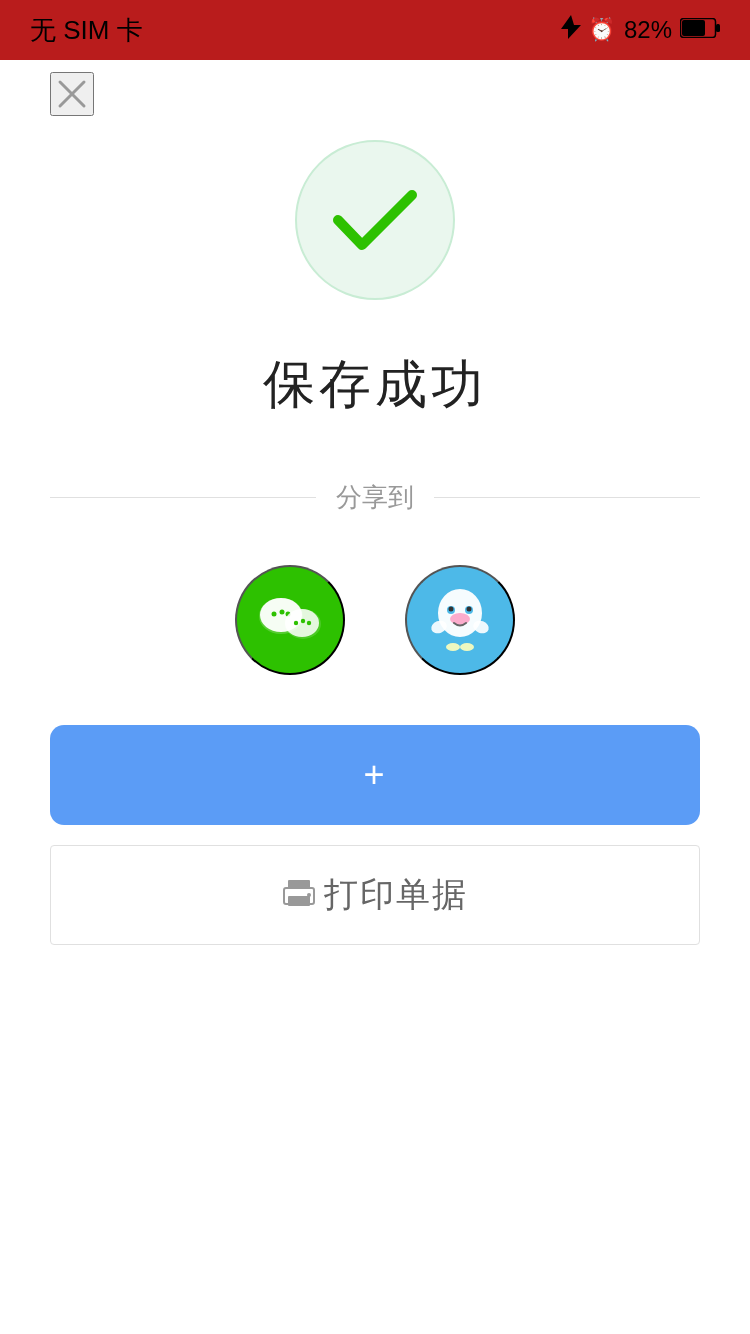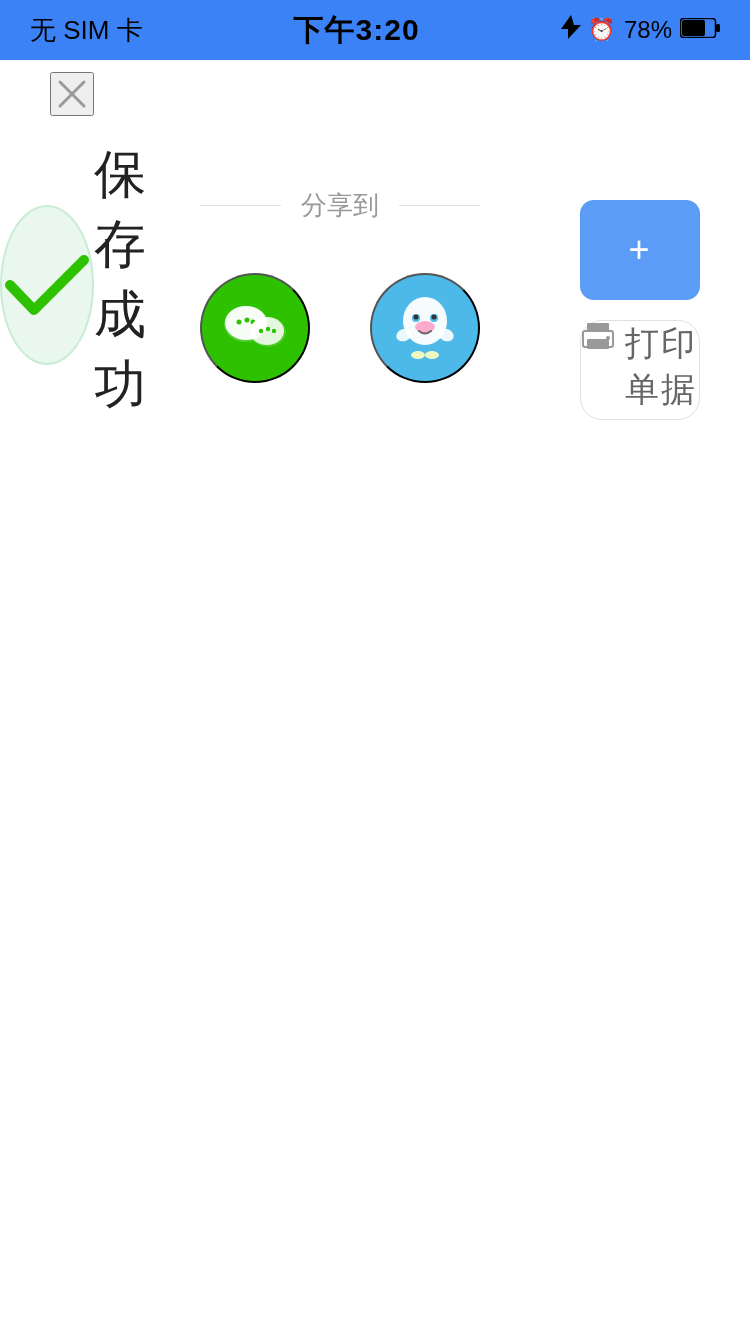"无 SIM 卡" .status-bar { background: #3b82f6 -> #b91c1c }
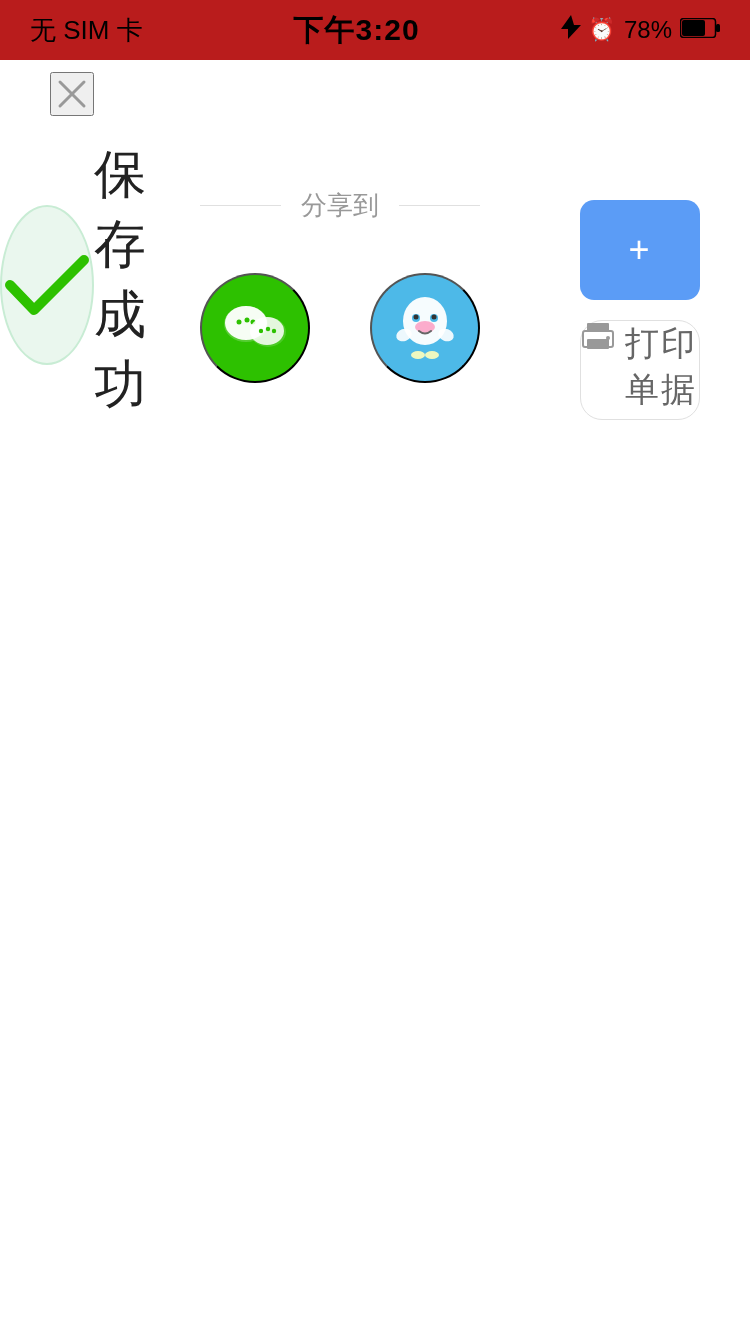"下午3:20" div.status-center { html: <div>下午3:20</div> -> none }
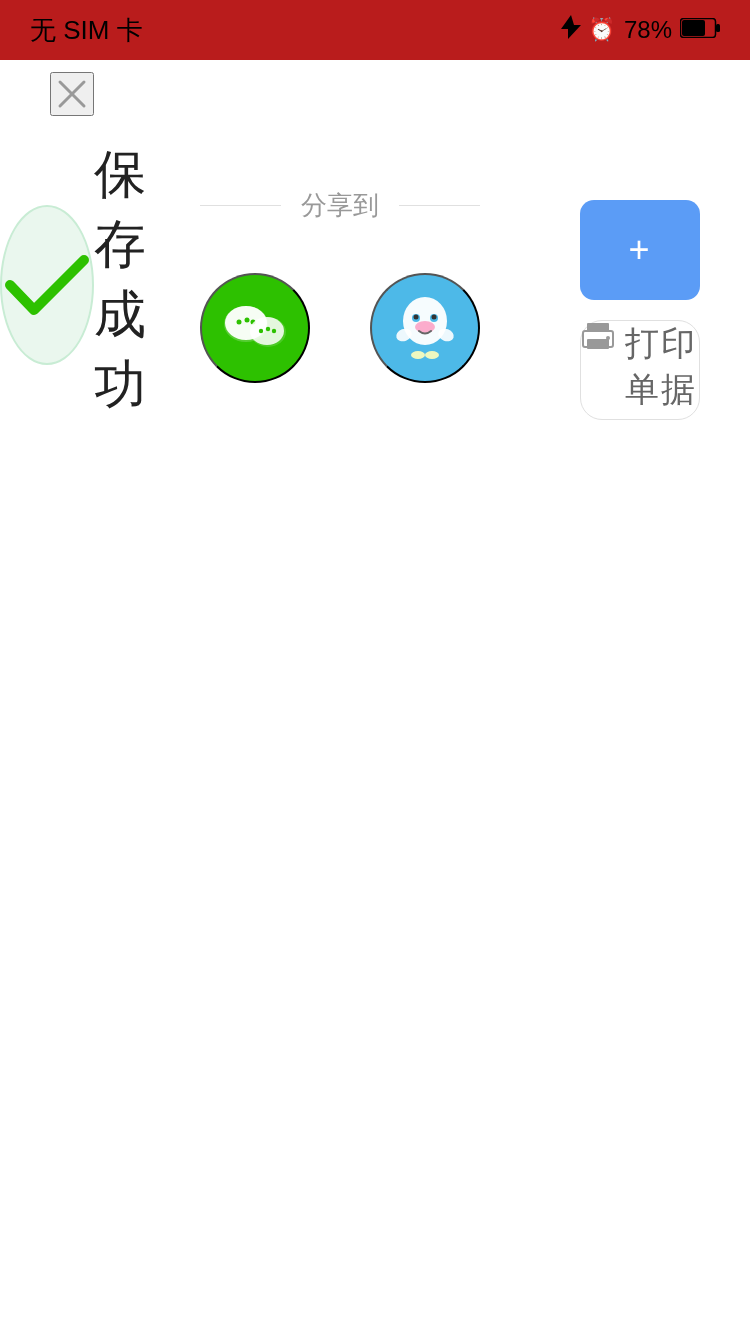"78%" span { text: 78% -> 82% }
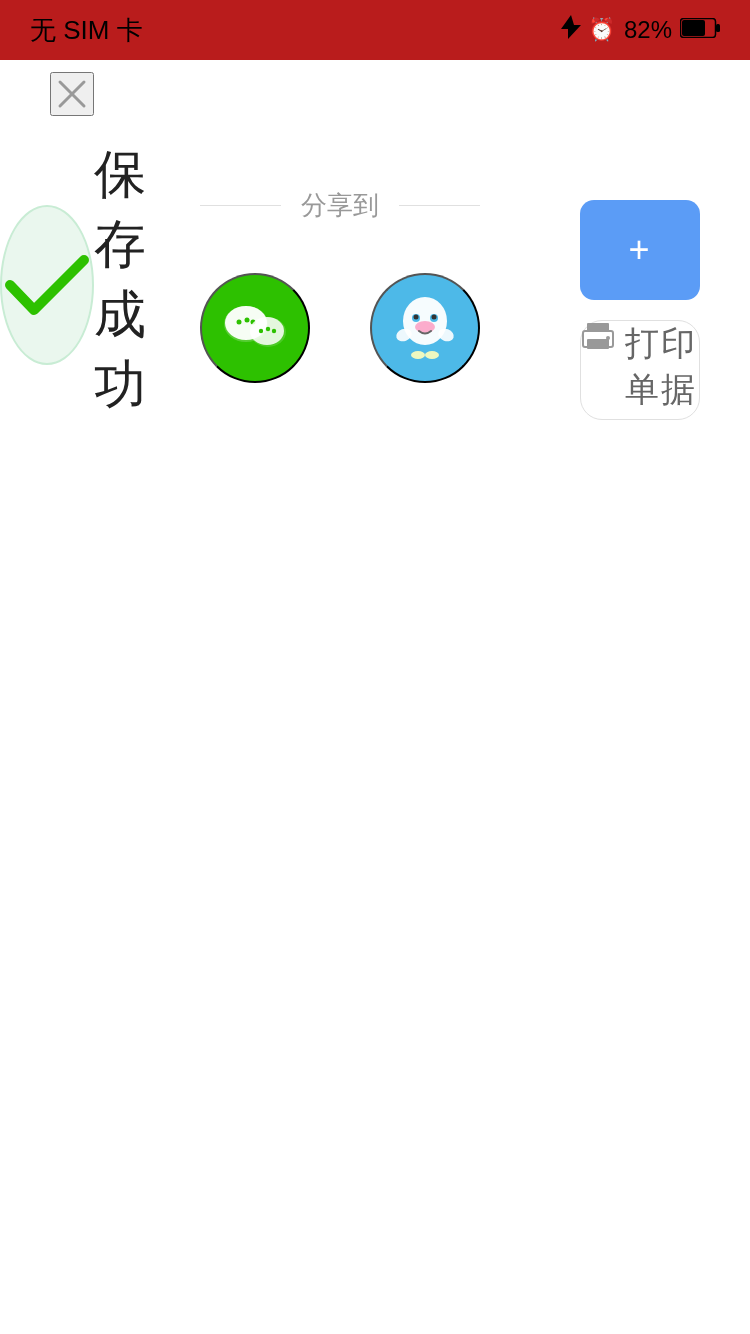"保存成功" .main-content { flex-direction: row -> column }
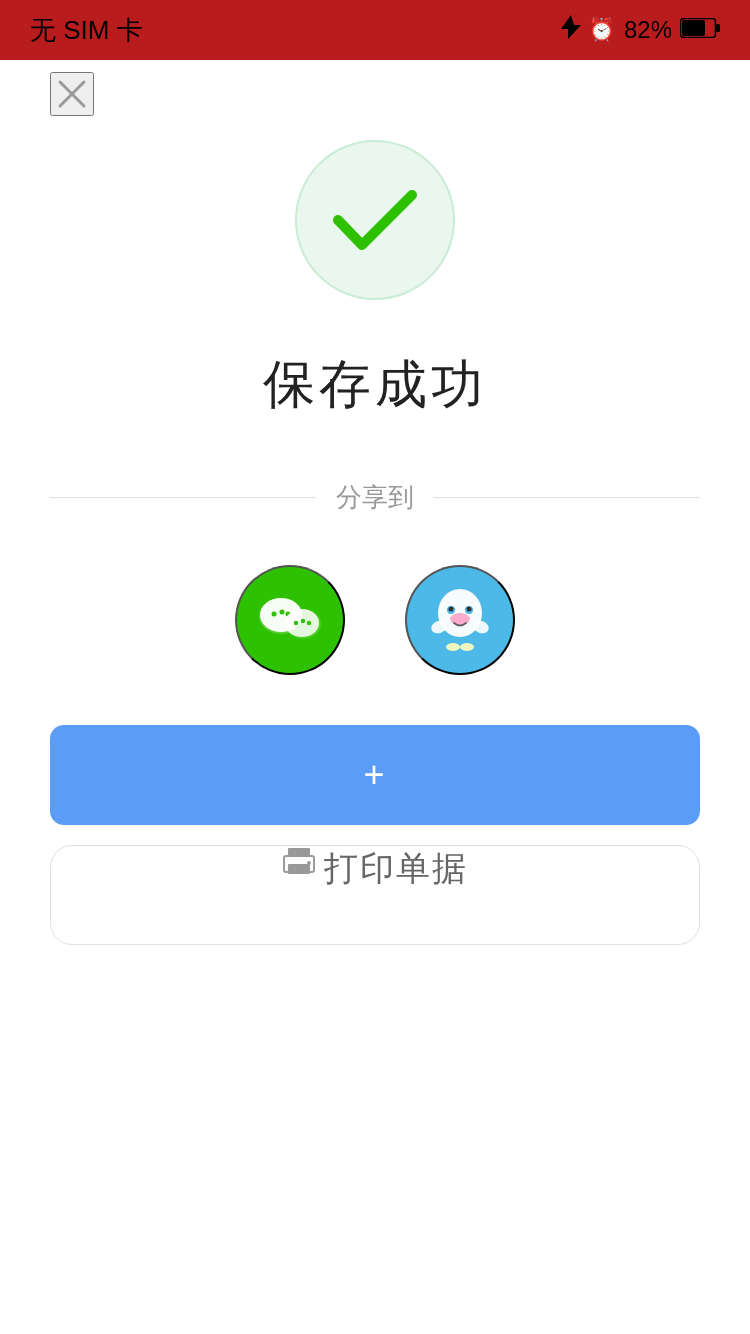"打印单据" .btn-secondary { align-items: flex-start -> center; border-radius: 22px -> 4px }
